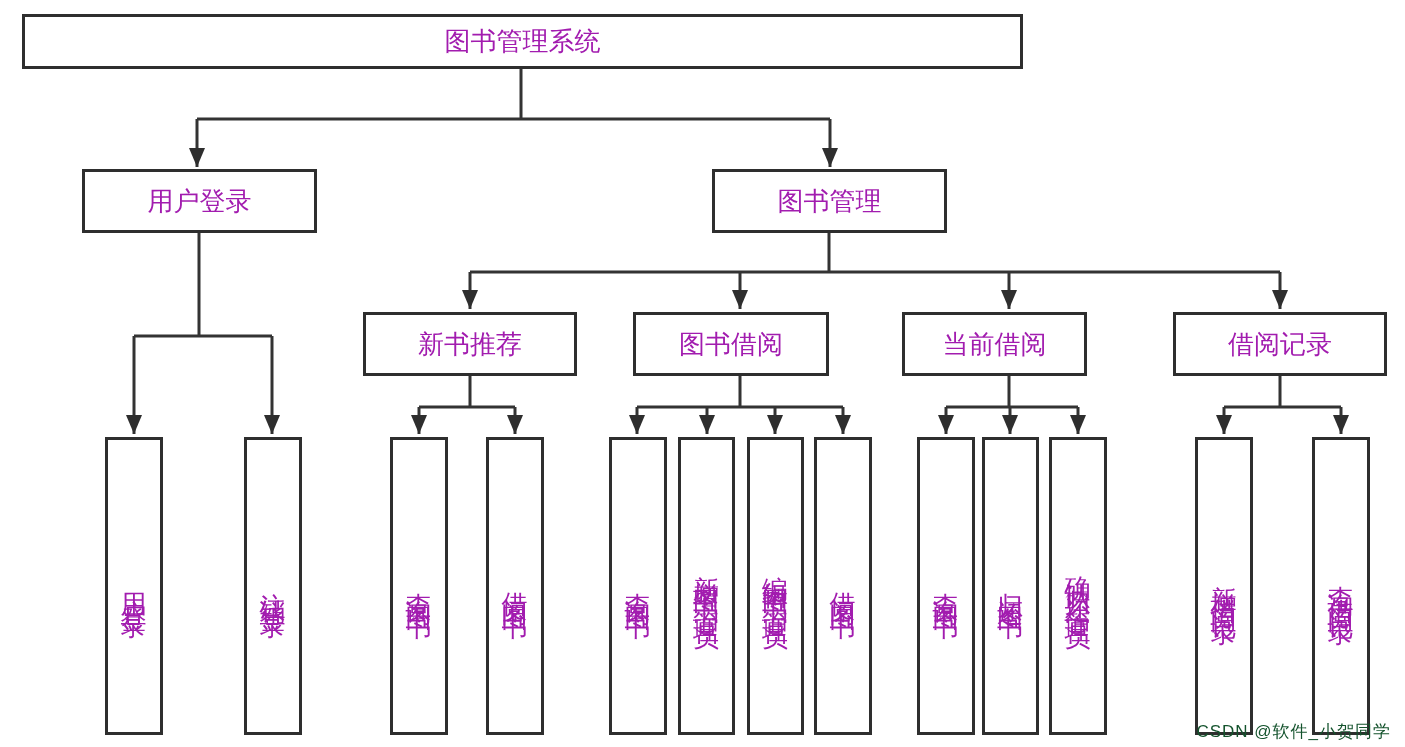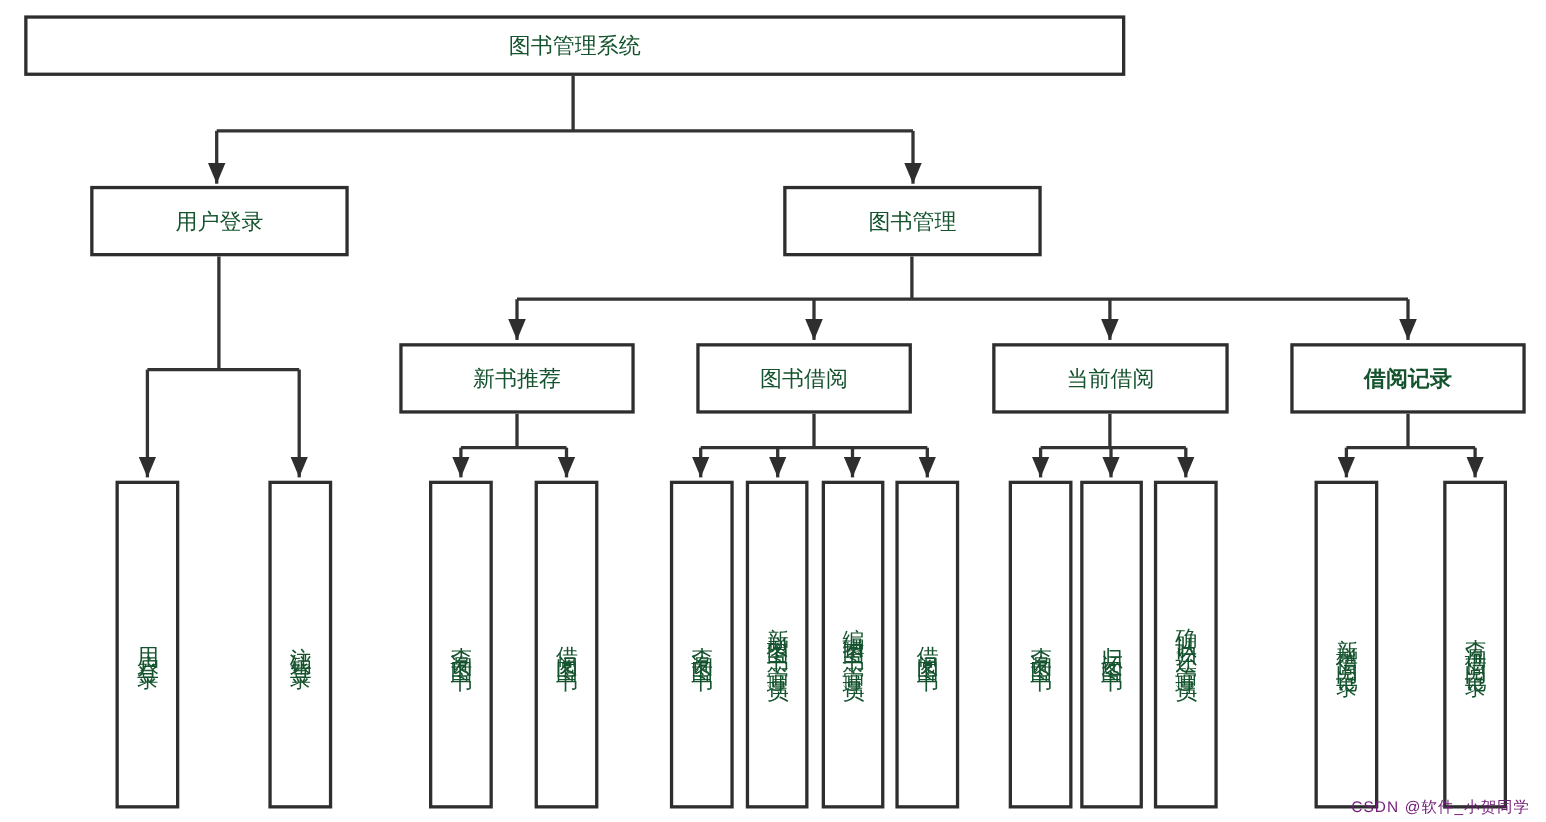"图书管理系统" .box { color: #14532d -> #a21caf; font-size: 20px -> 26px }
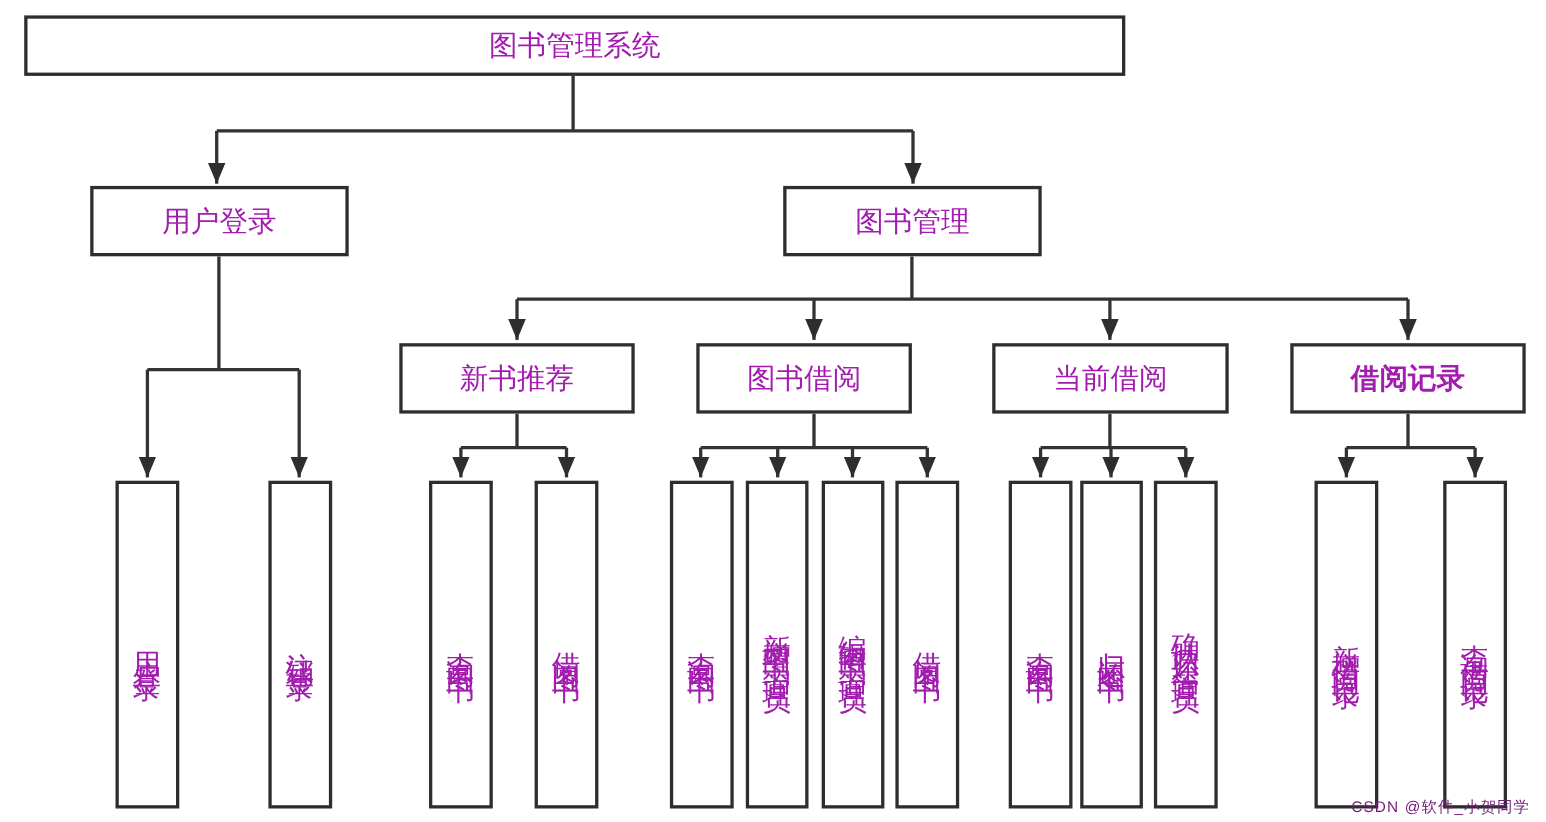"当前借阅" #node-current-borrow { width: 215px -> 185px }
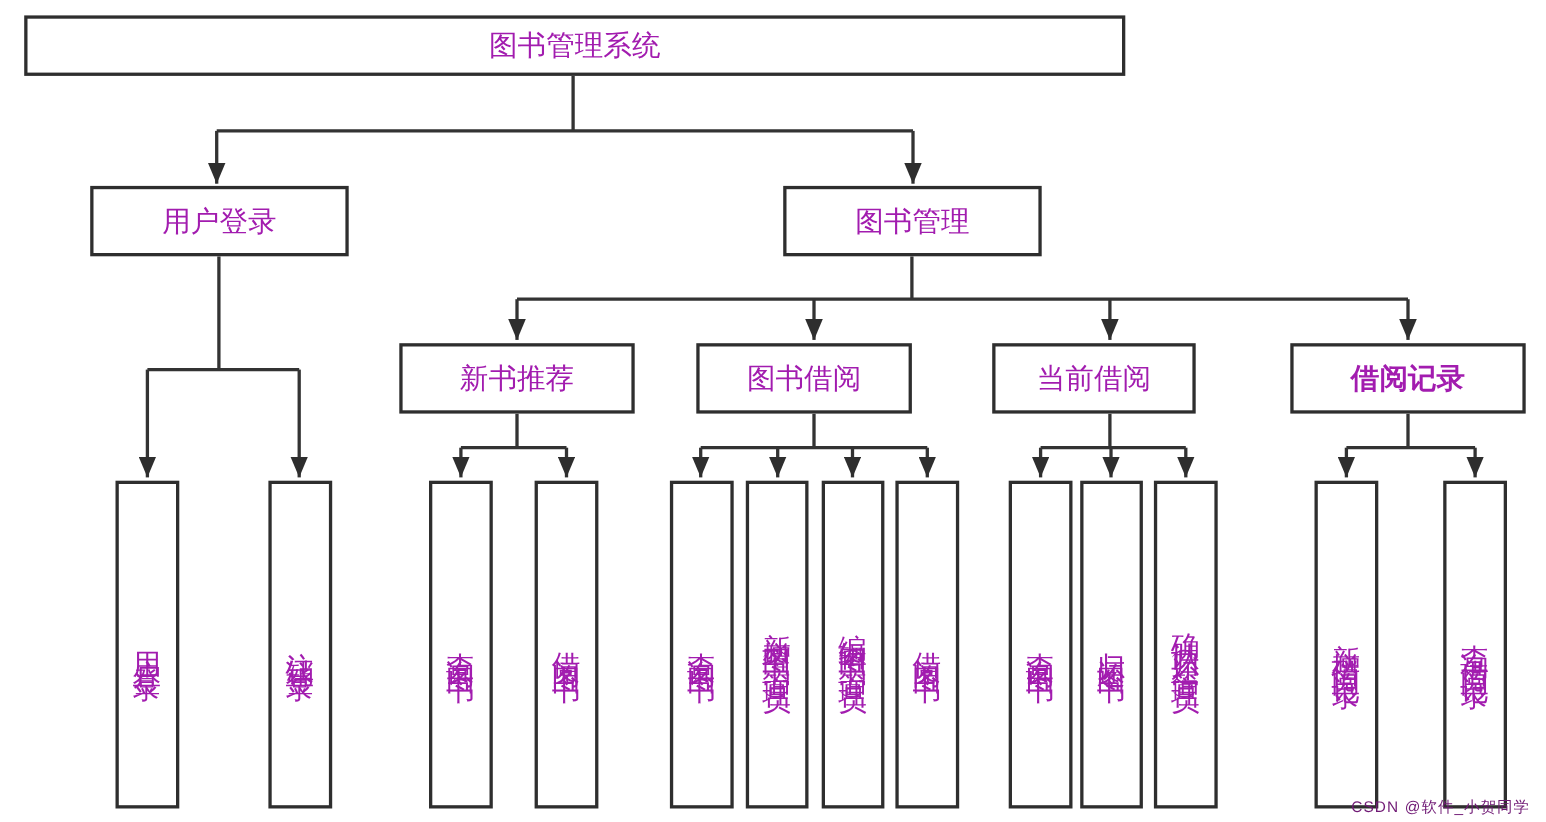"借阅记录" #node-borrow-records { font-weight: bold -> none }
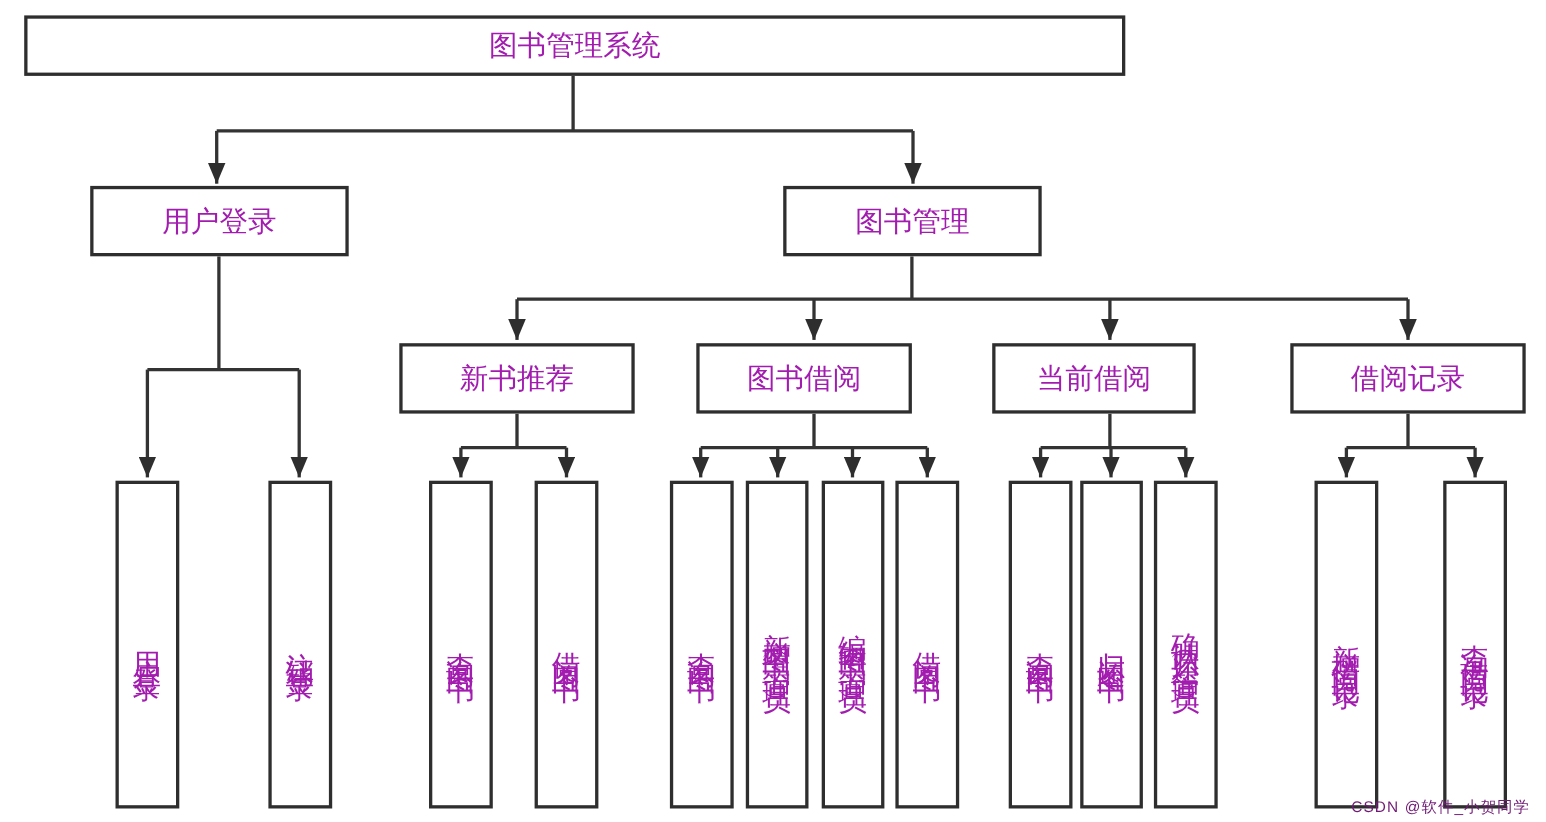"CSDN @软件_小贺同学" #watermark { color: #701a75 -> #14532d; font-size: 14px -> 17px }
